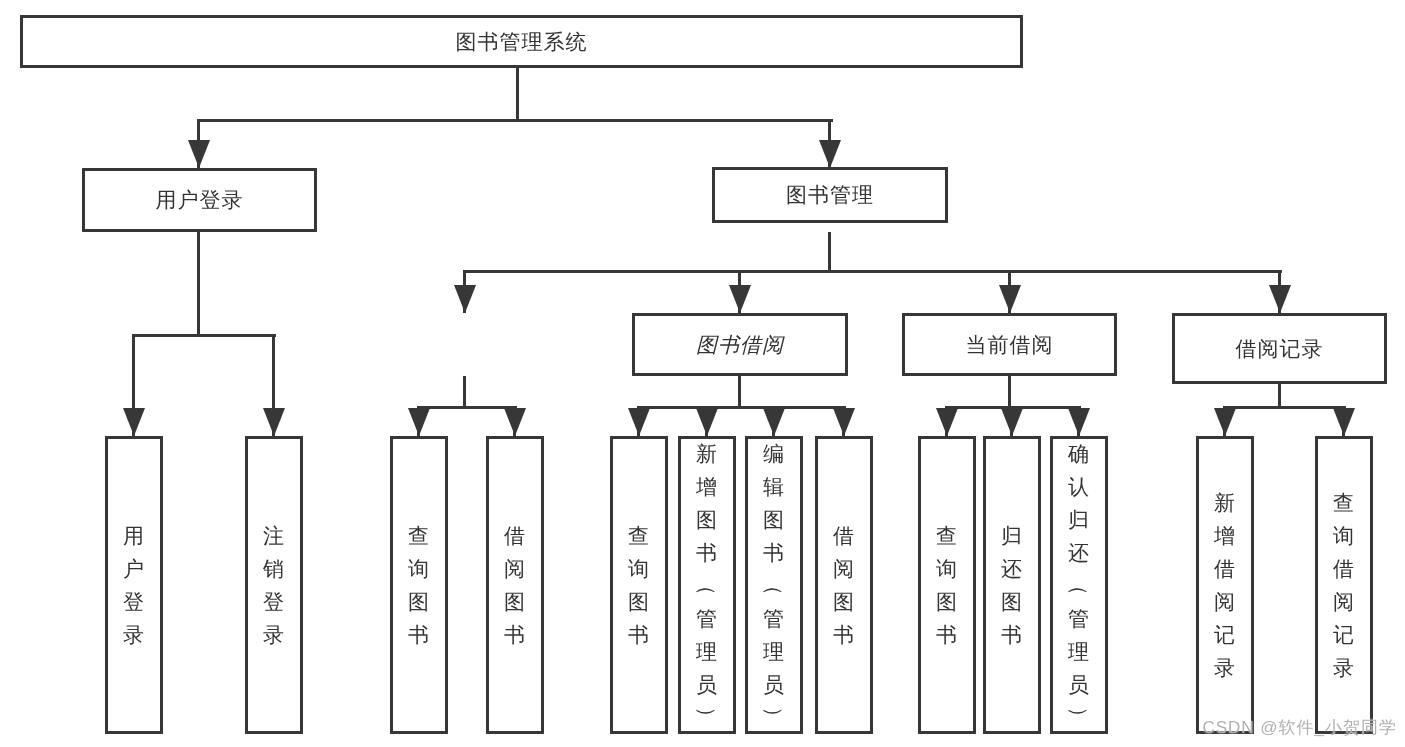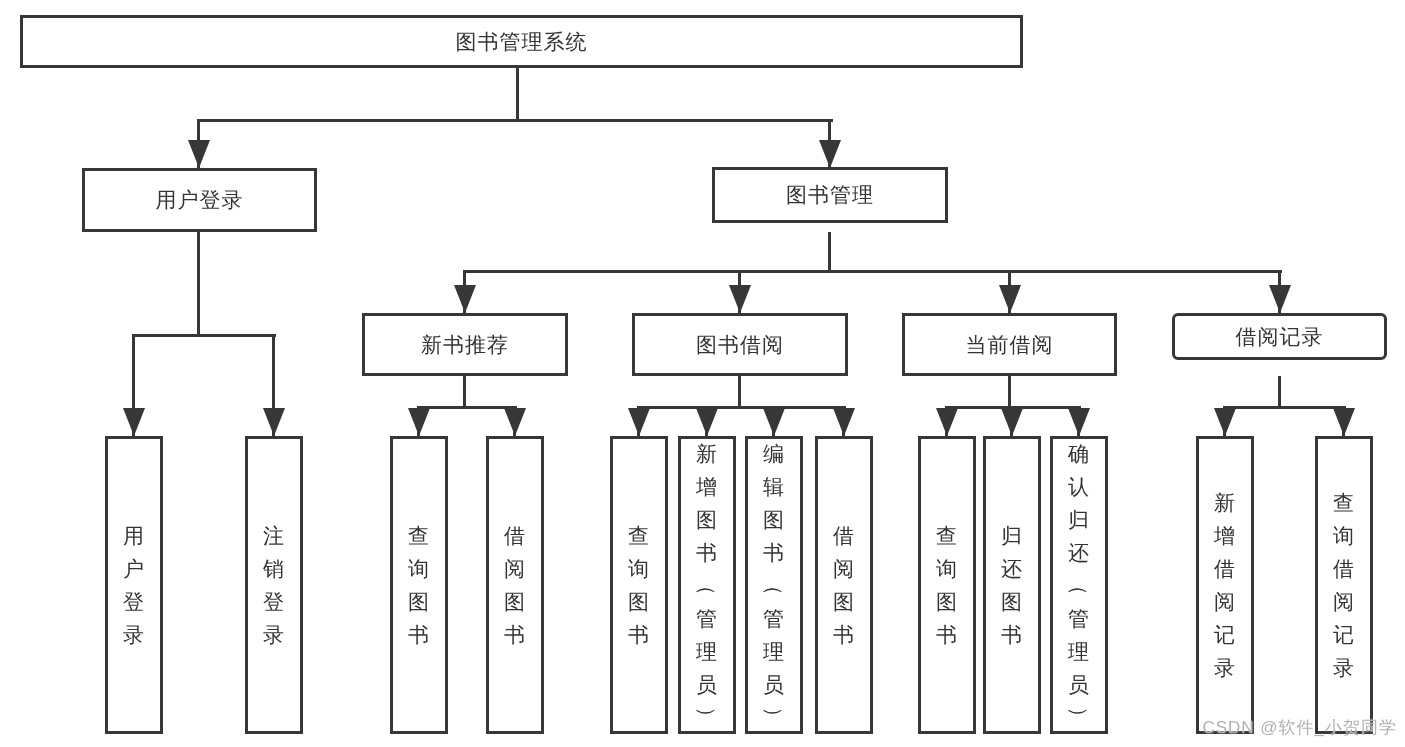"新书推荐" div.box { html: <div> <span>新书推荐</span> </div> -> none }
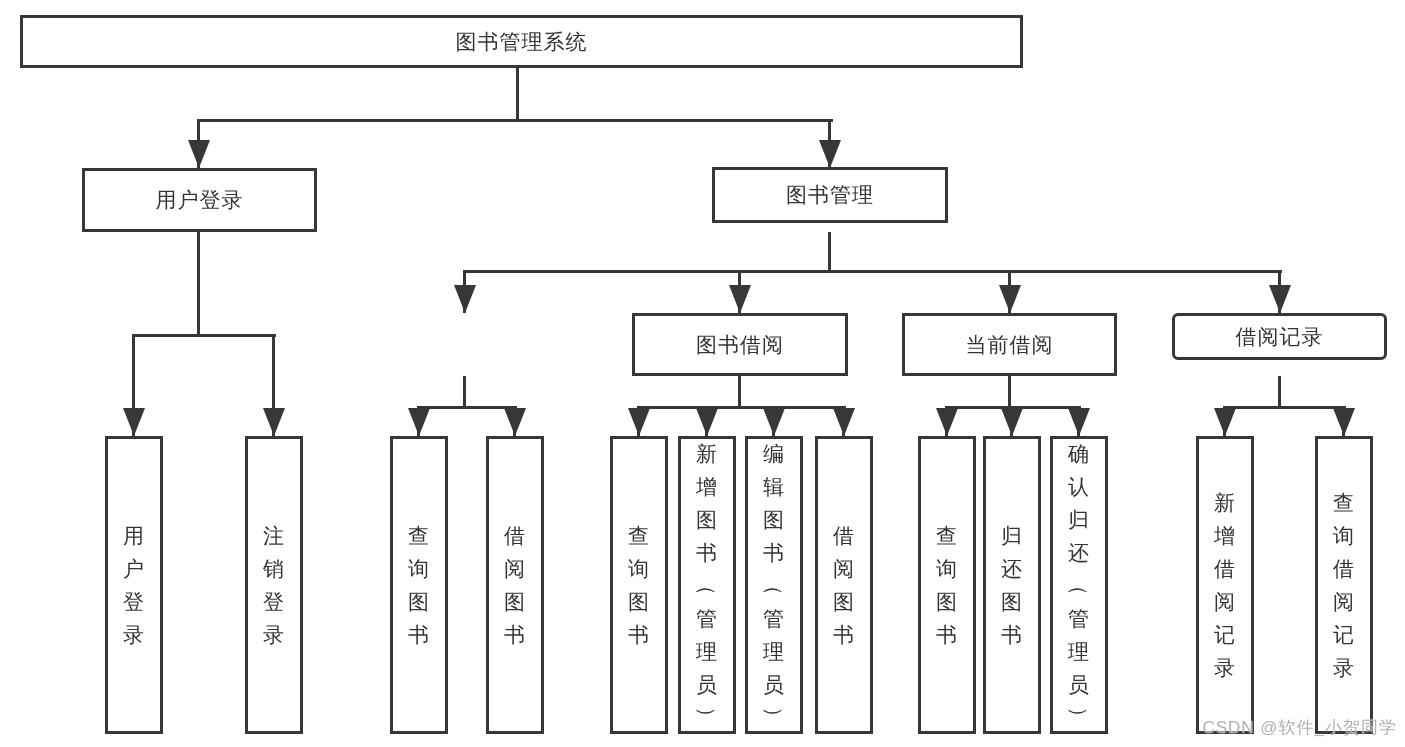"图书借阅" div.box { font-style: none -> italic }
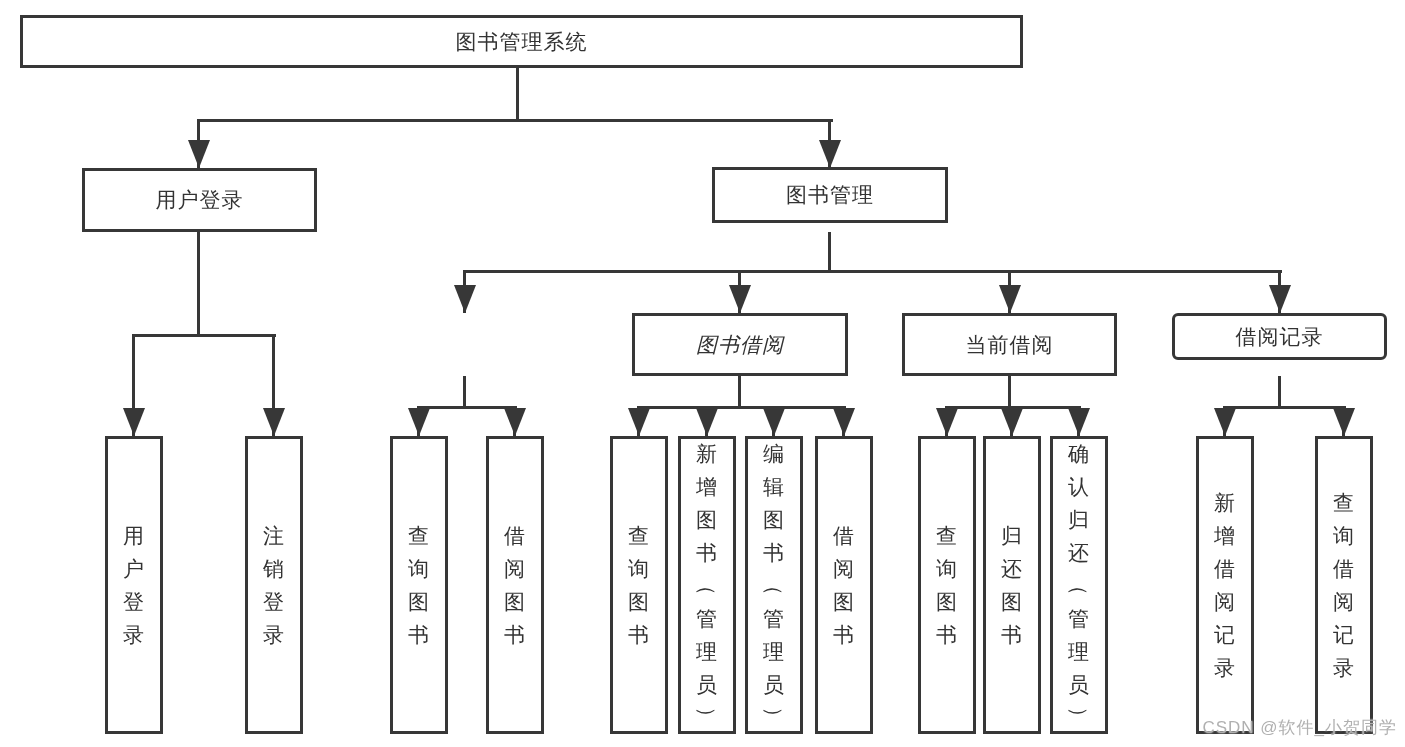"借阅记录" div.box { border-radius: 6px -> none; height: 47px -> 71px }
